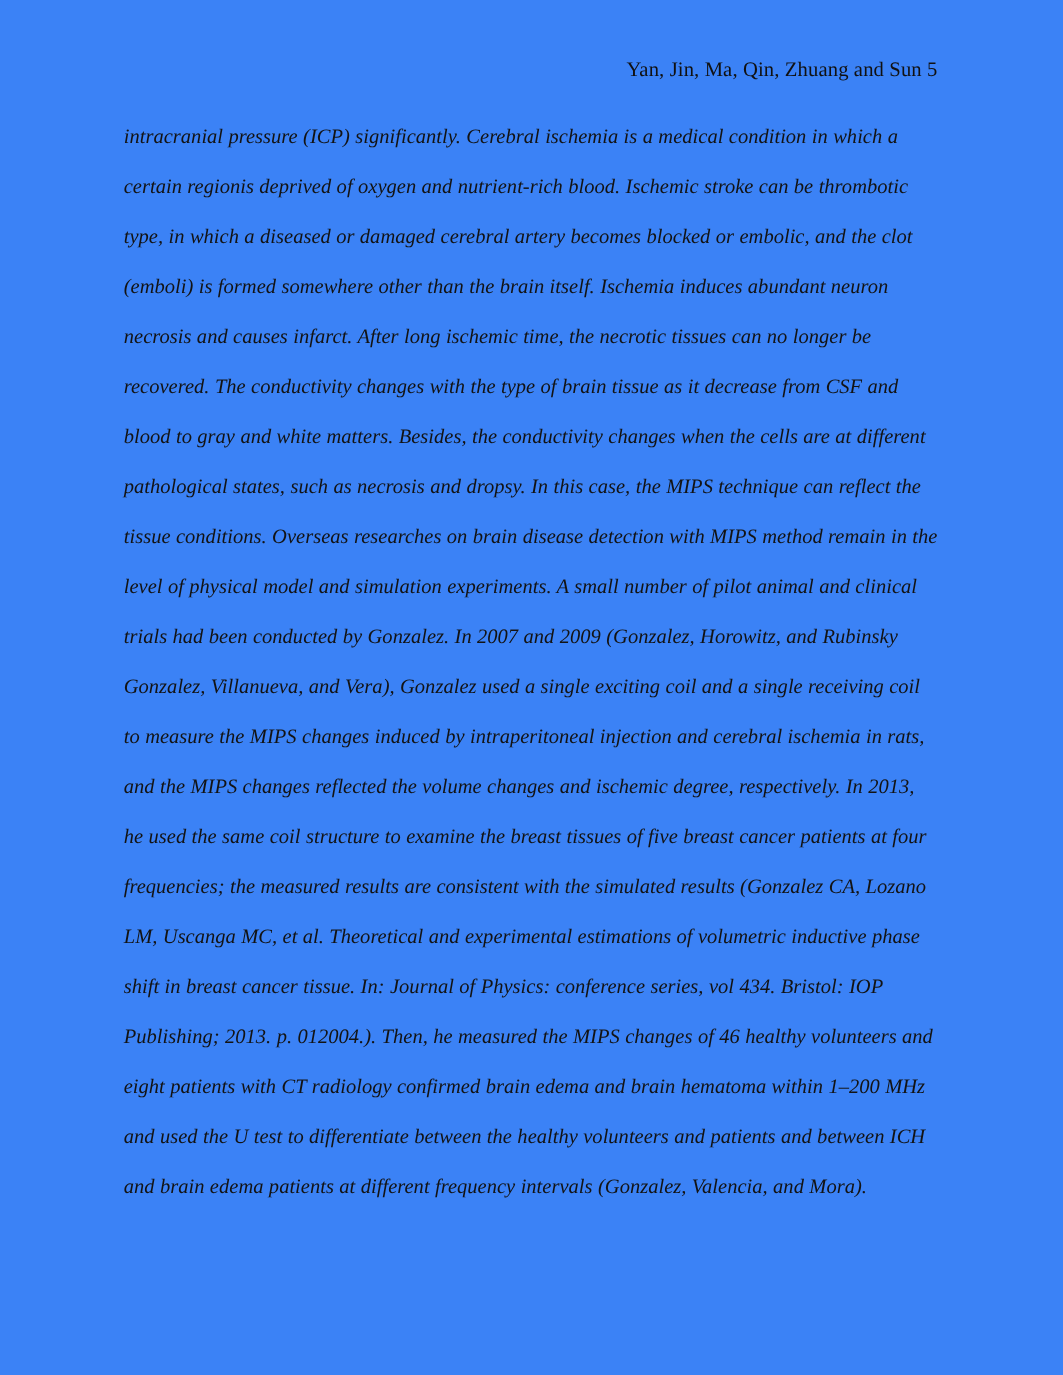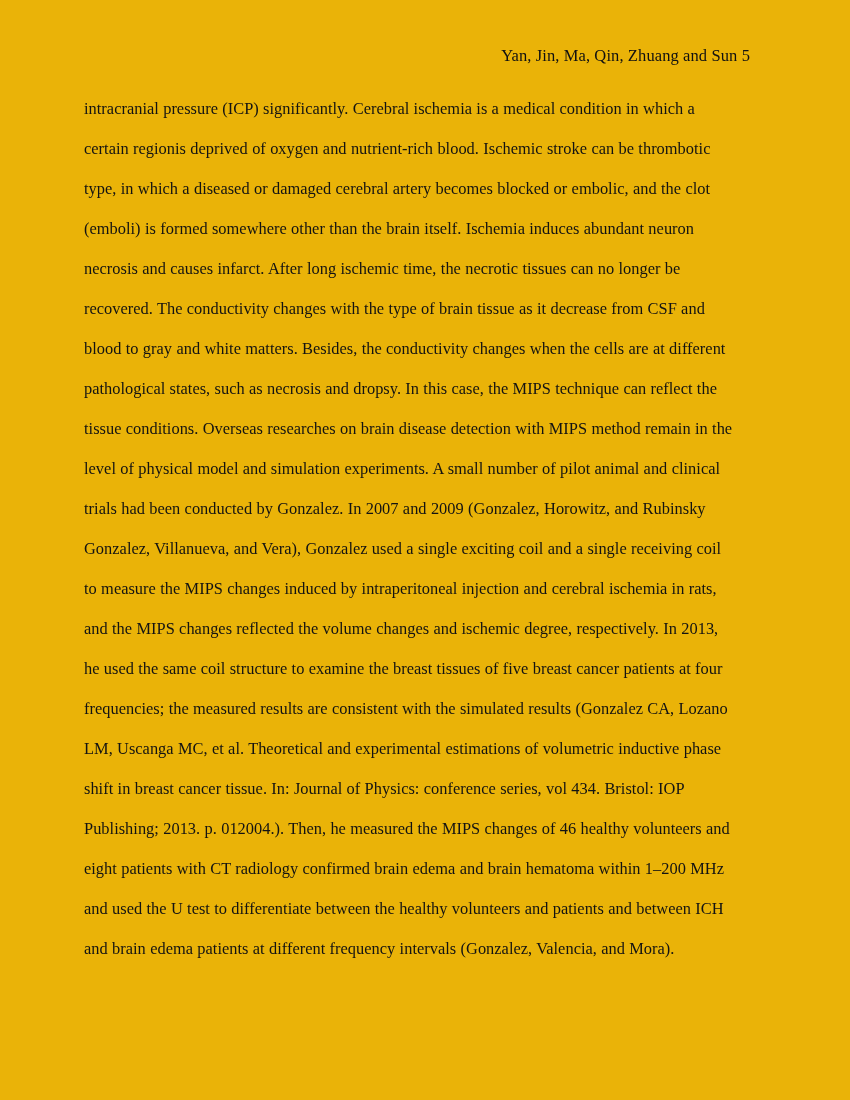"Yan, Jin, Ma, Qin, Zhuang" .page { background: #eab308 -> #3b82f6 }
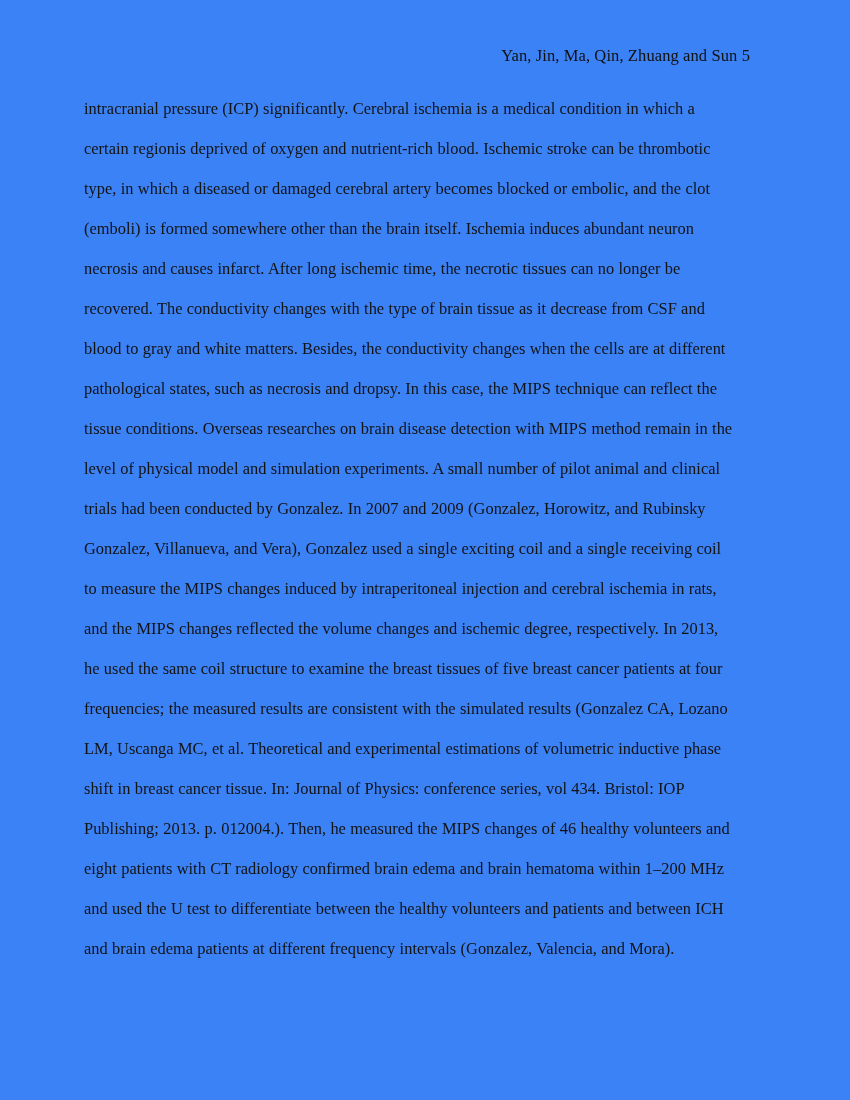"intracranial pressure (ICP)" .body-block { font-style: none -> italic; left: 84px -> 99px }
